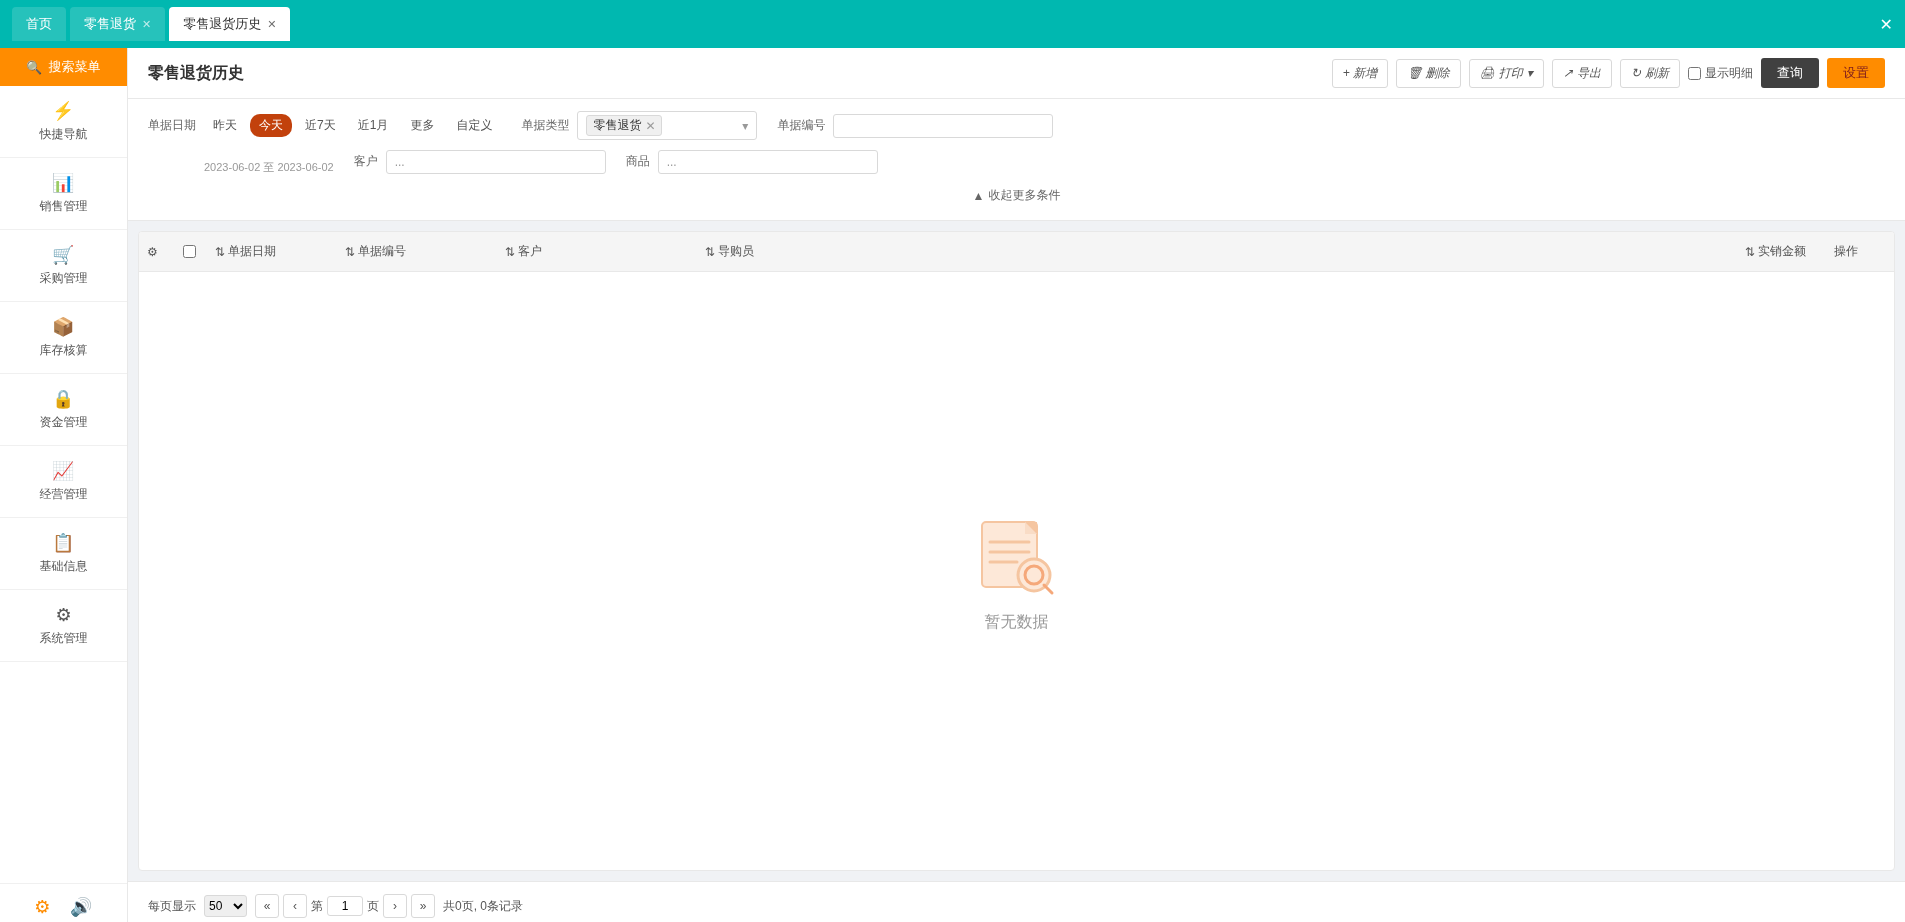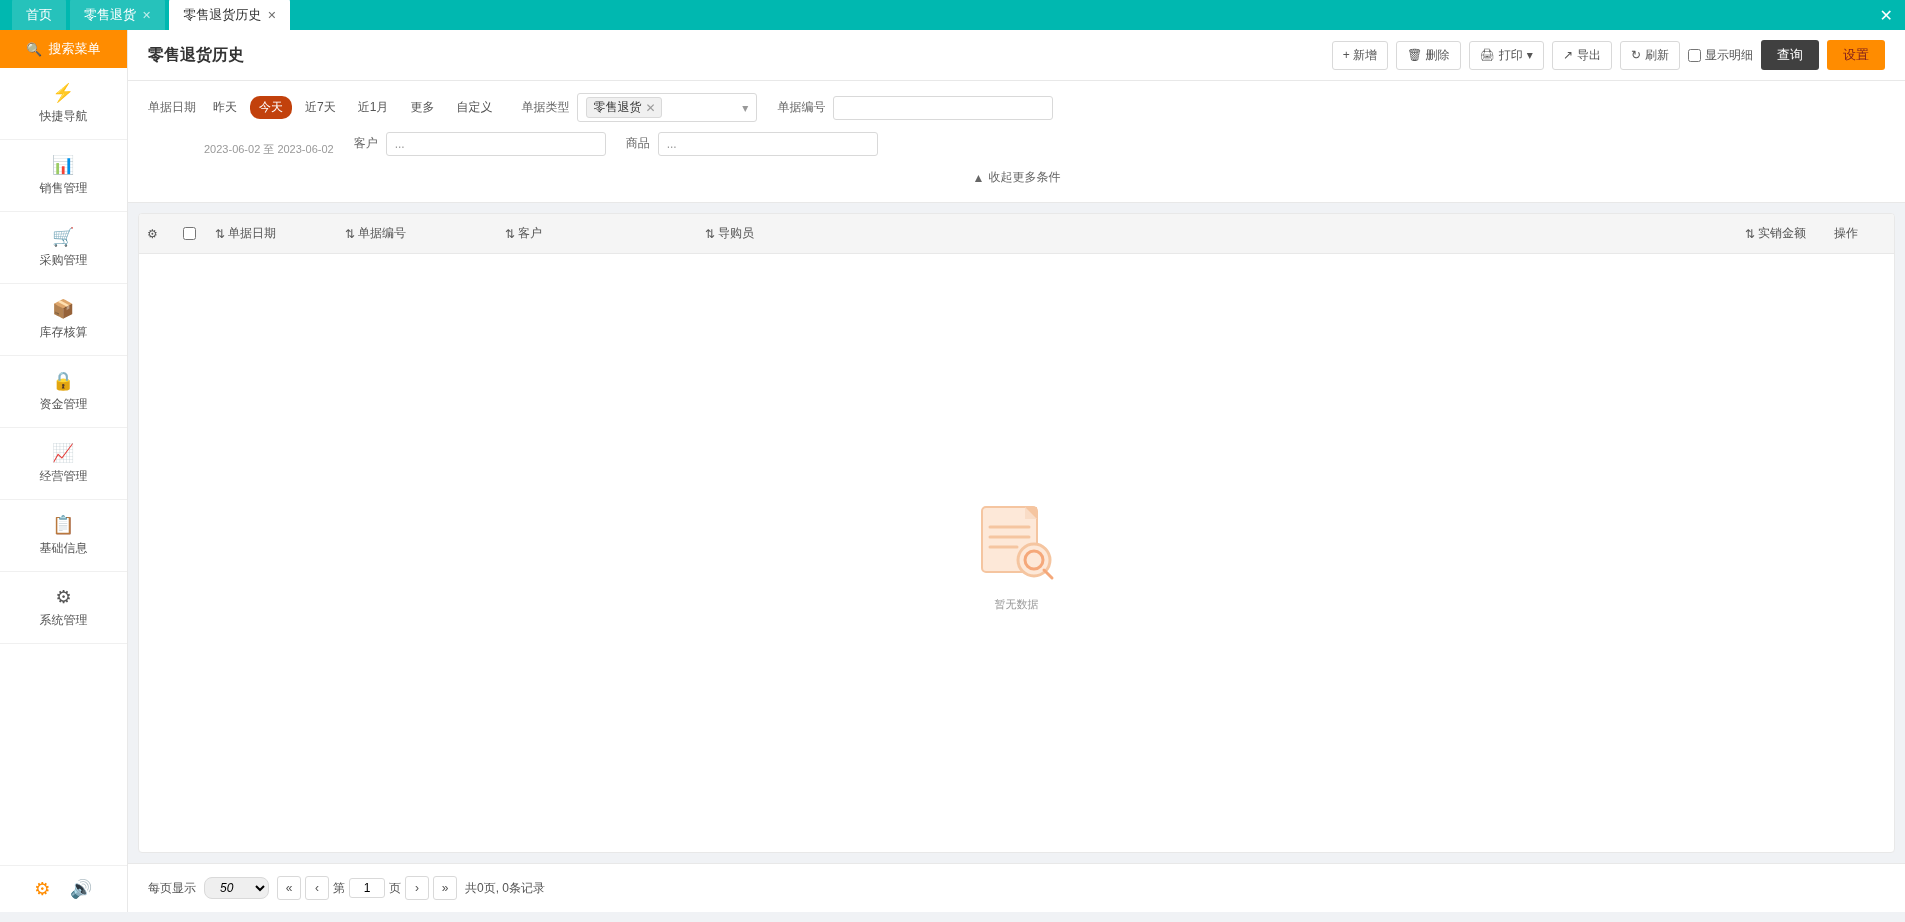"首页" .top-bar { height: 30px -> 48px }
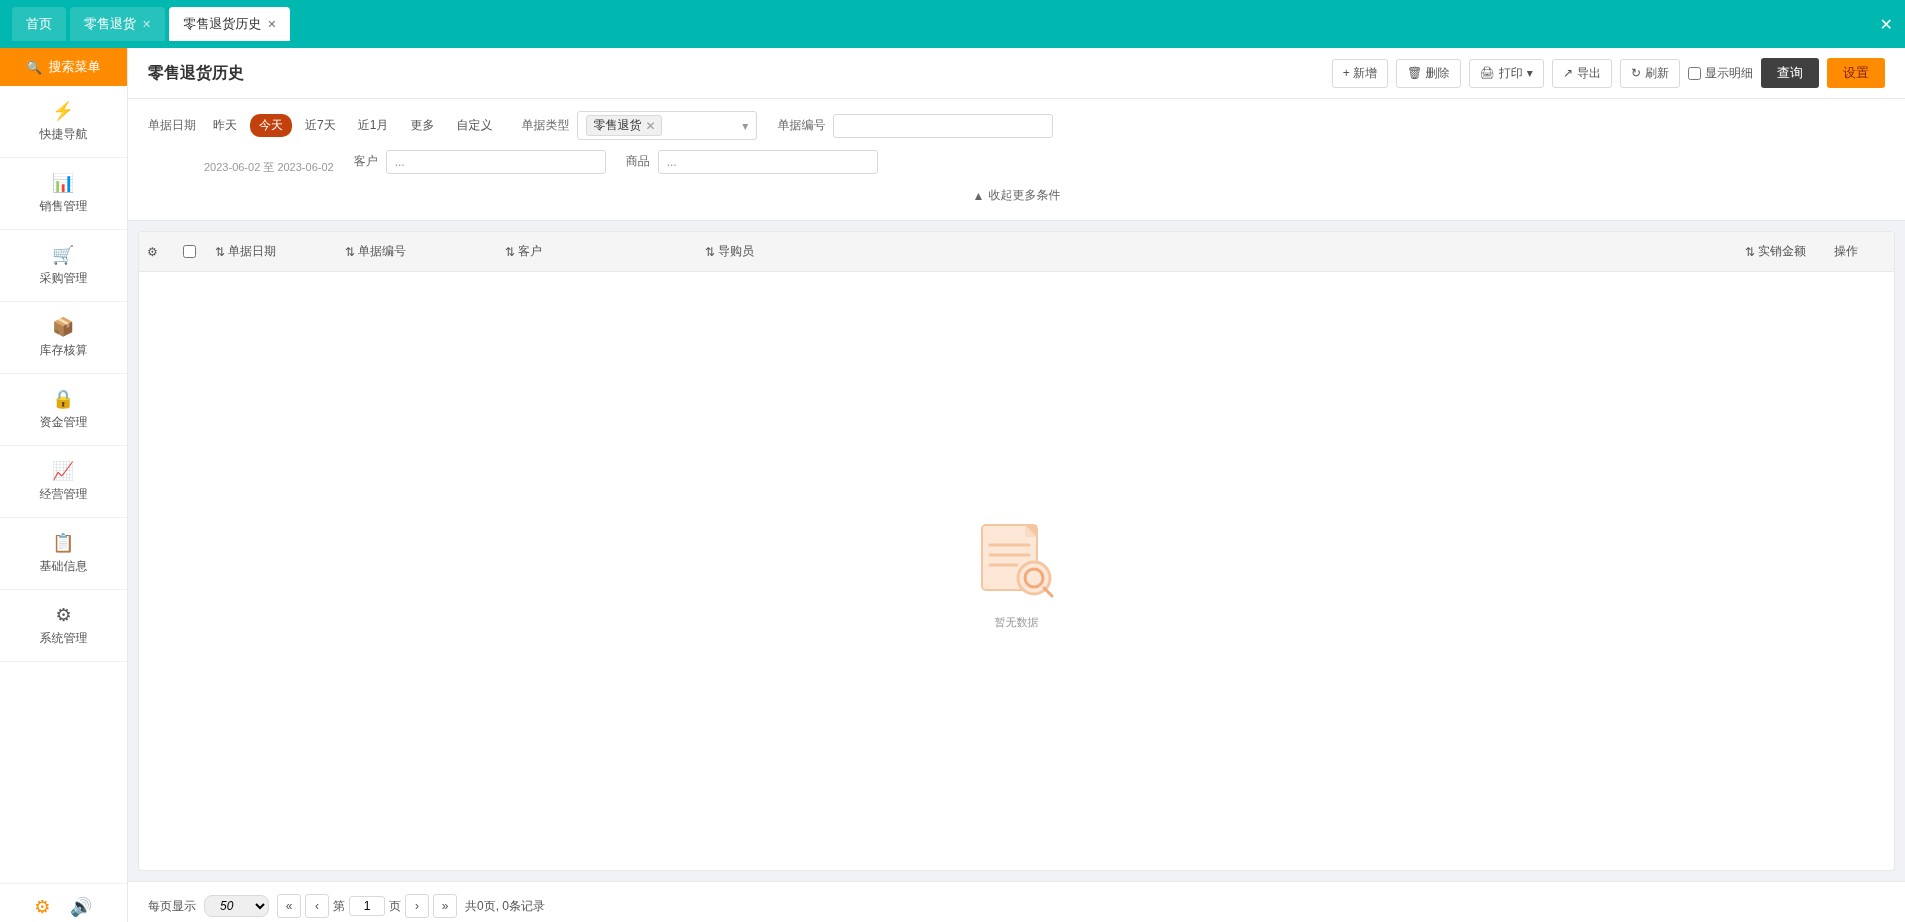"+ 新增" .action-btn { font-style: none -> italic }
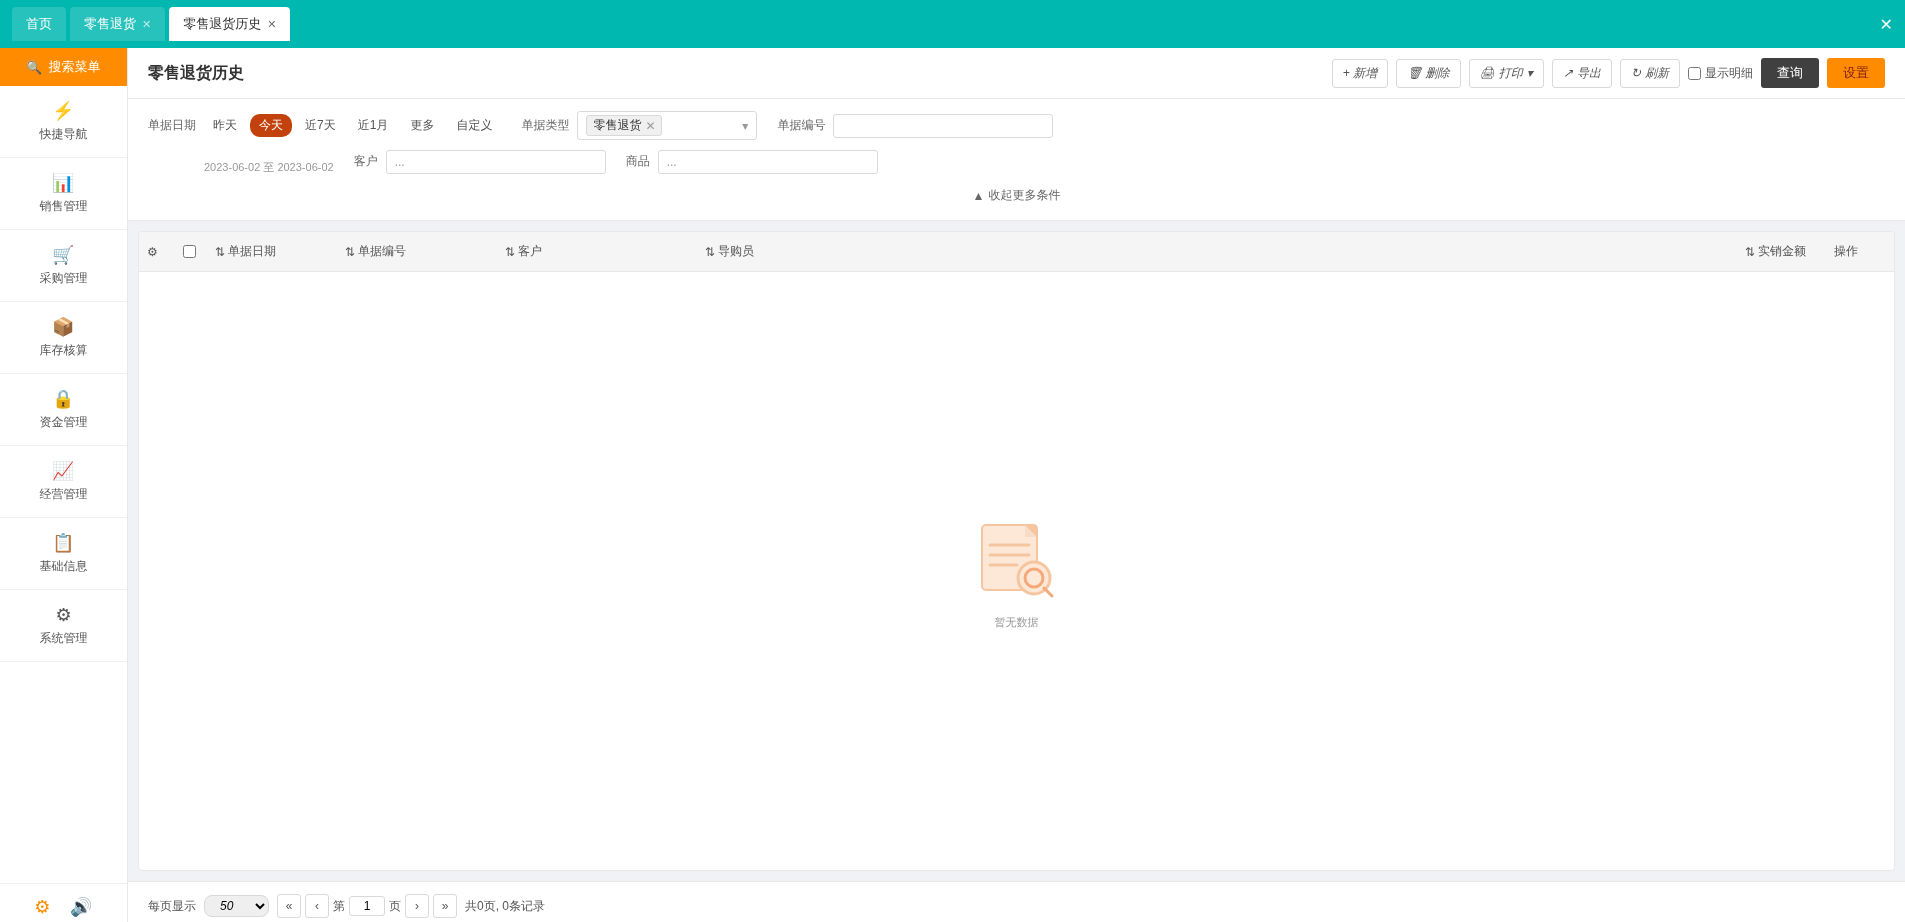"暂无数据" .empty-text { font-size: 11px -> 16px }
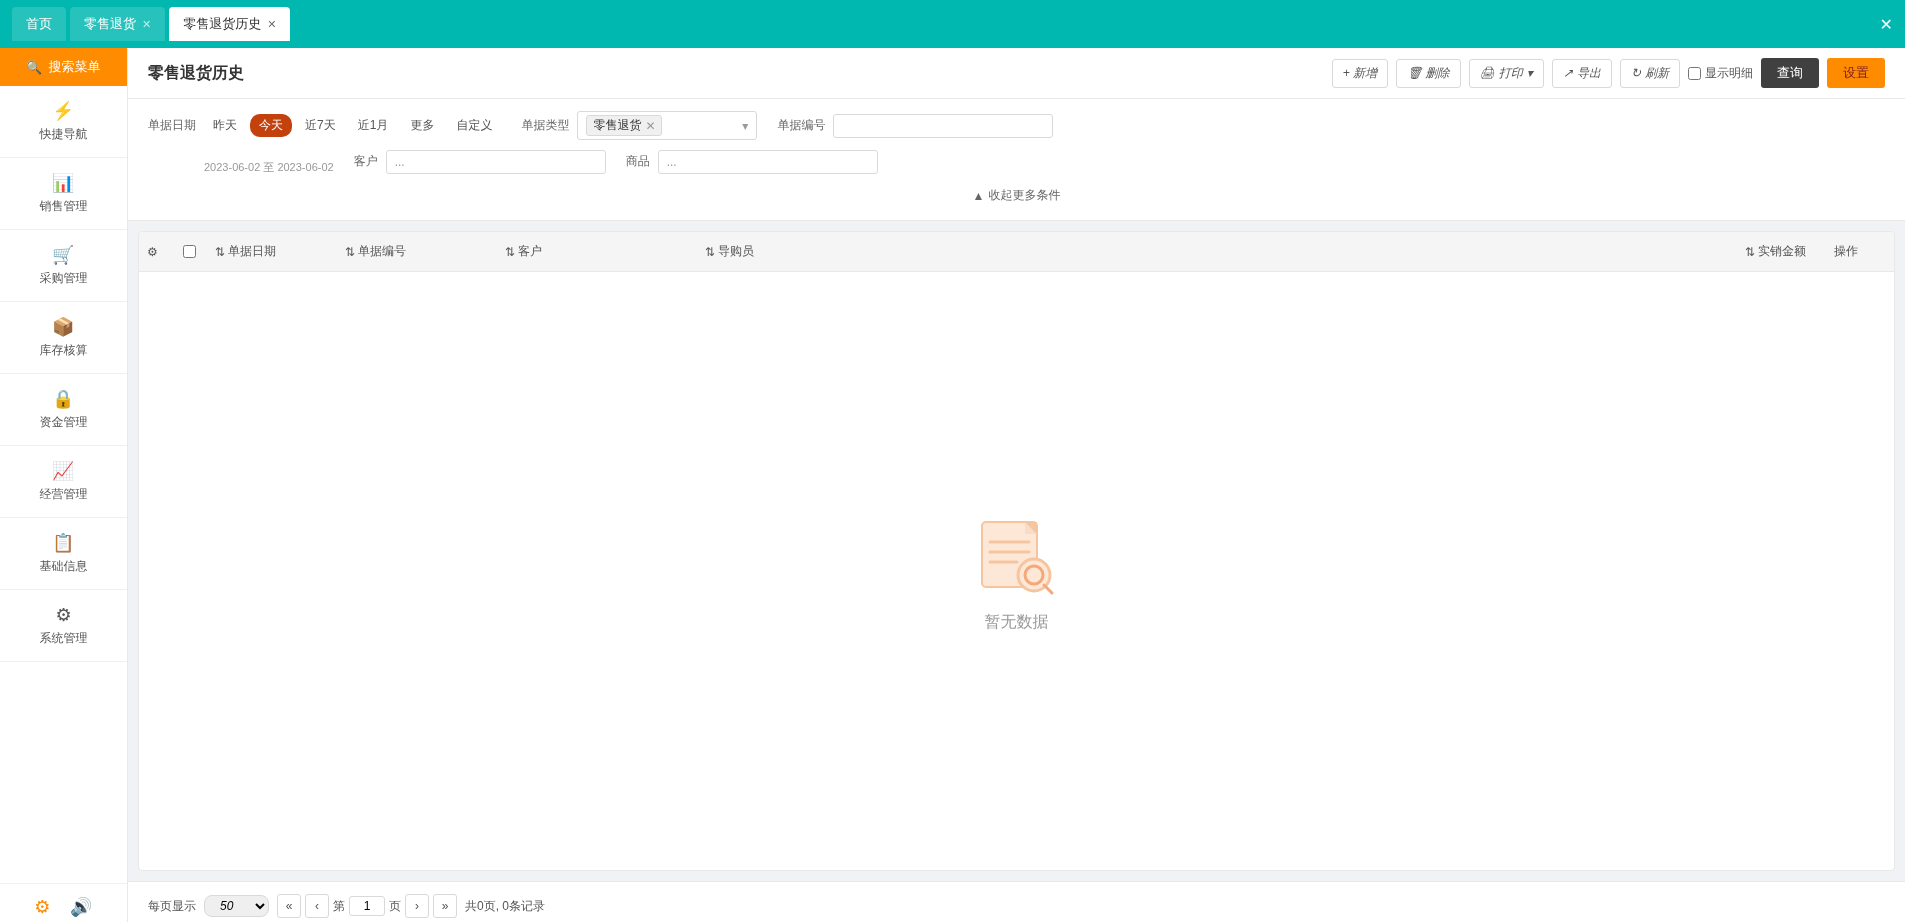"50" .page-size-select { border-radius: 8px -> 3px; font-style: italic -> none; padding: 2px 11px -> 2px 0 }
